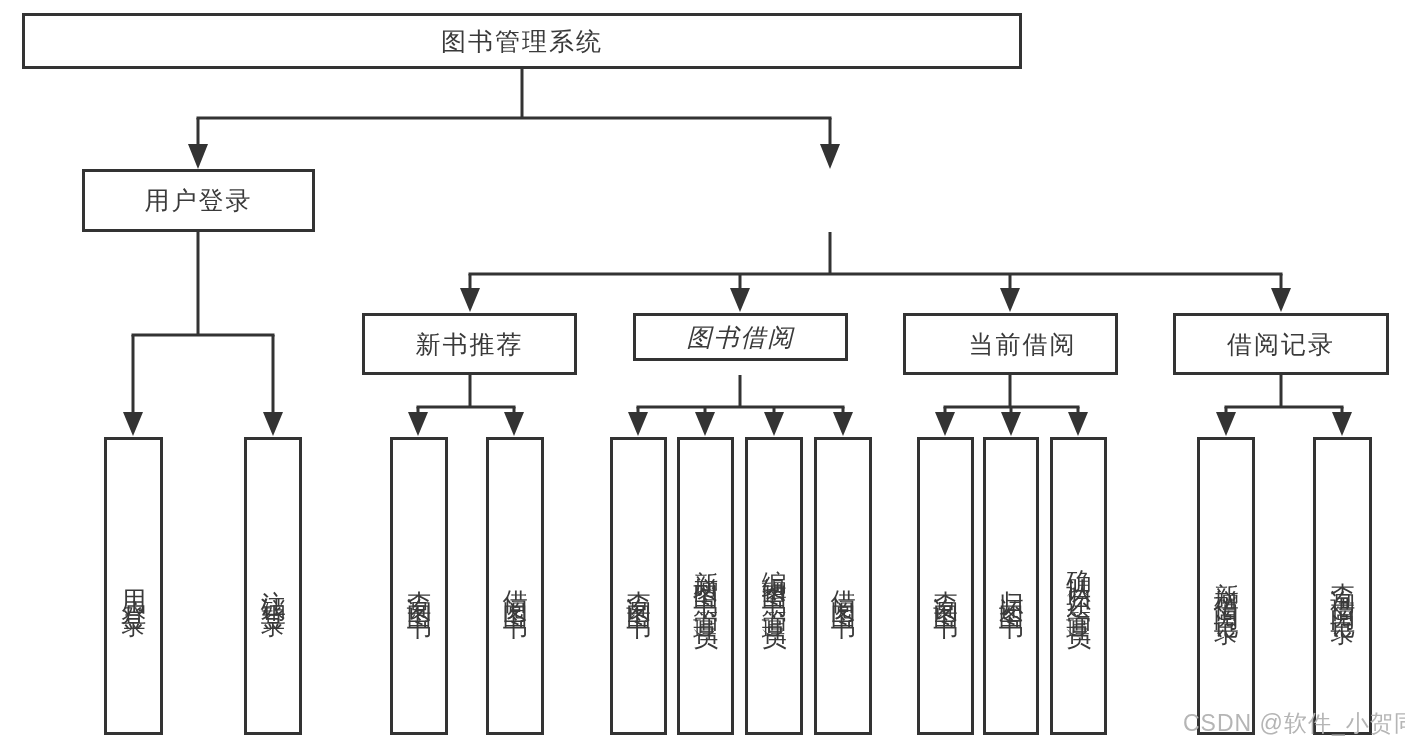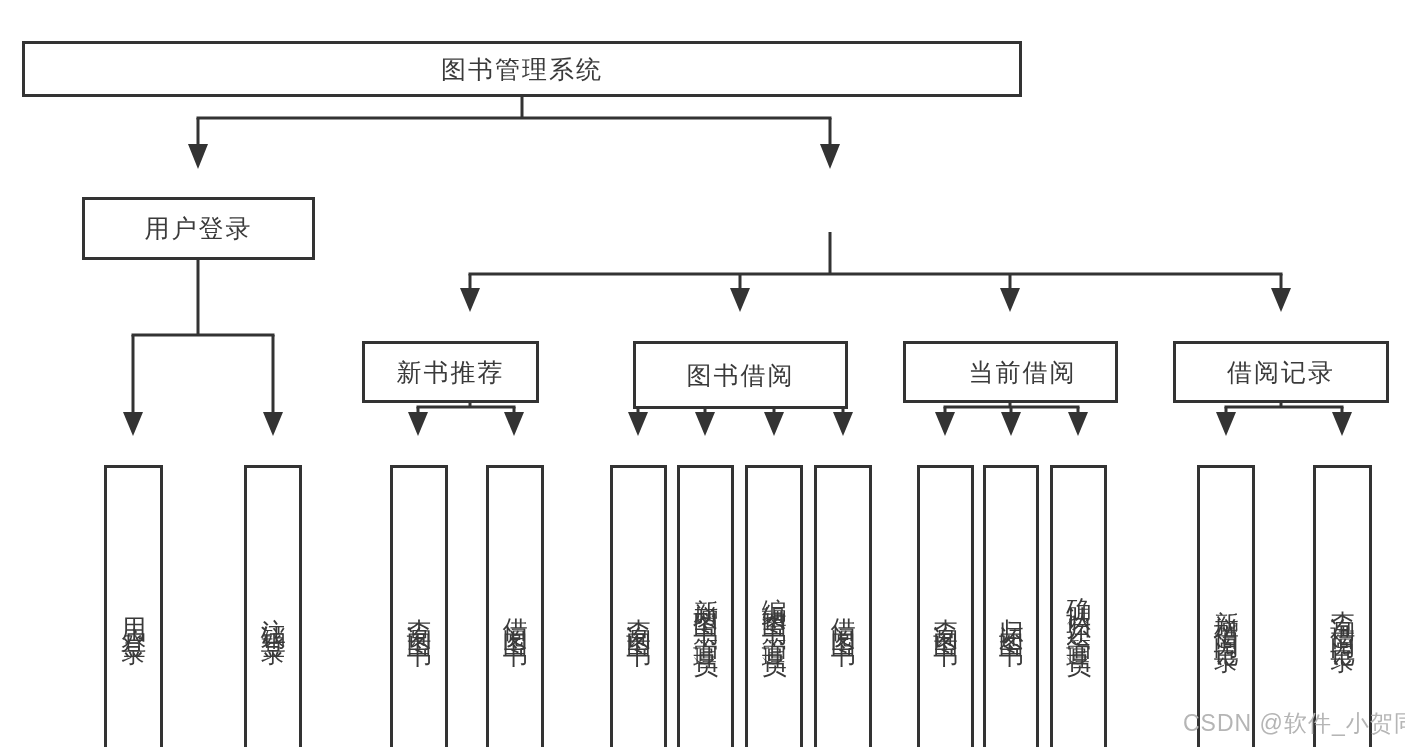"图书管理系统" .node { margin-top: 28px -> none }
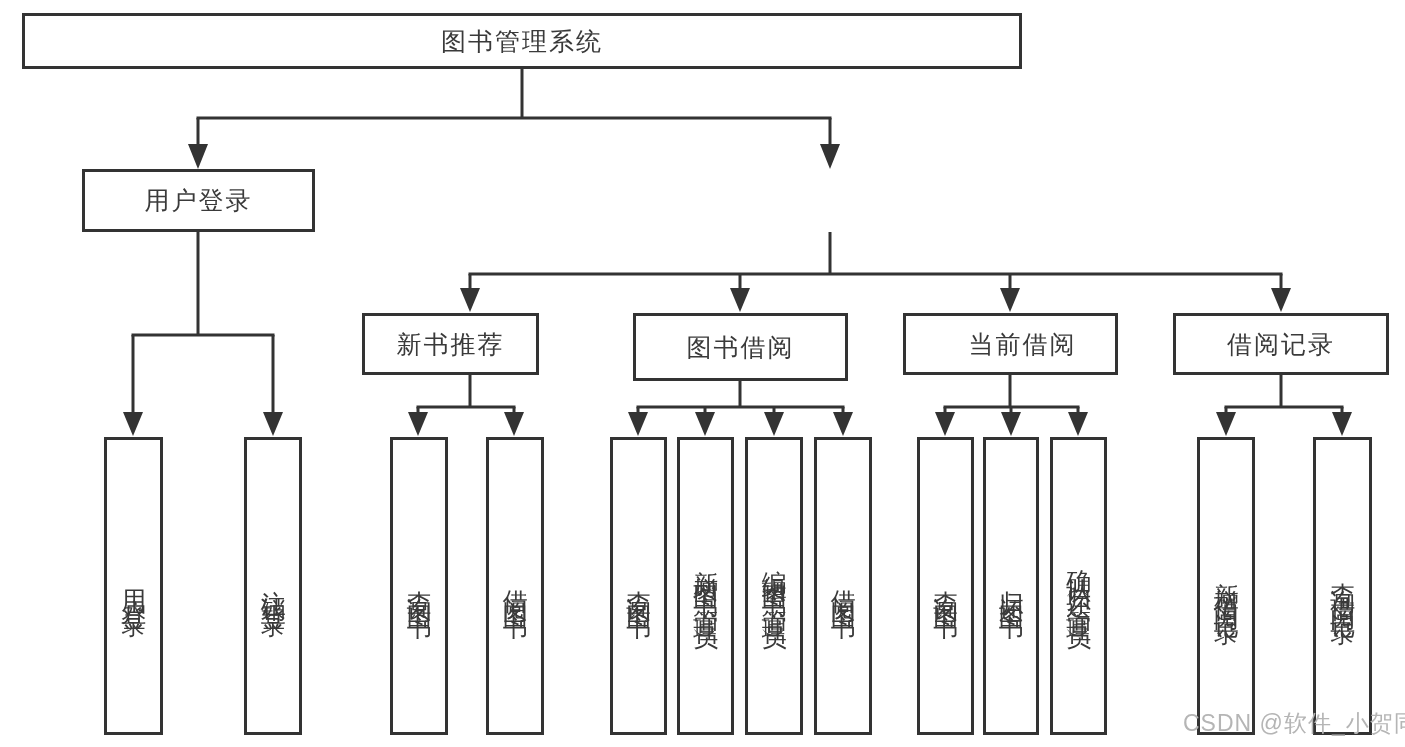"新书推荐" div.node { width: 177px -> 215px }
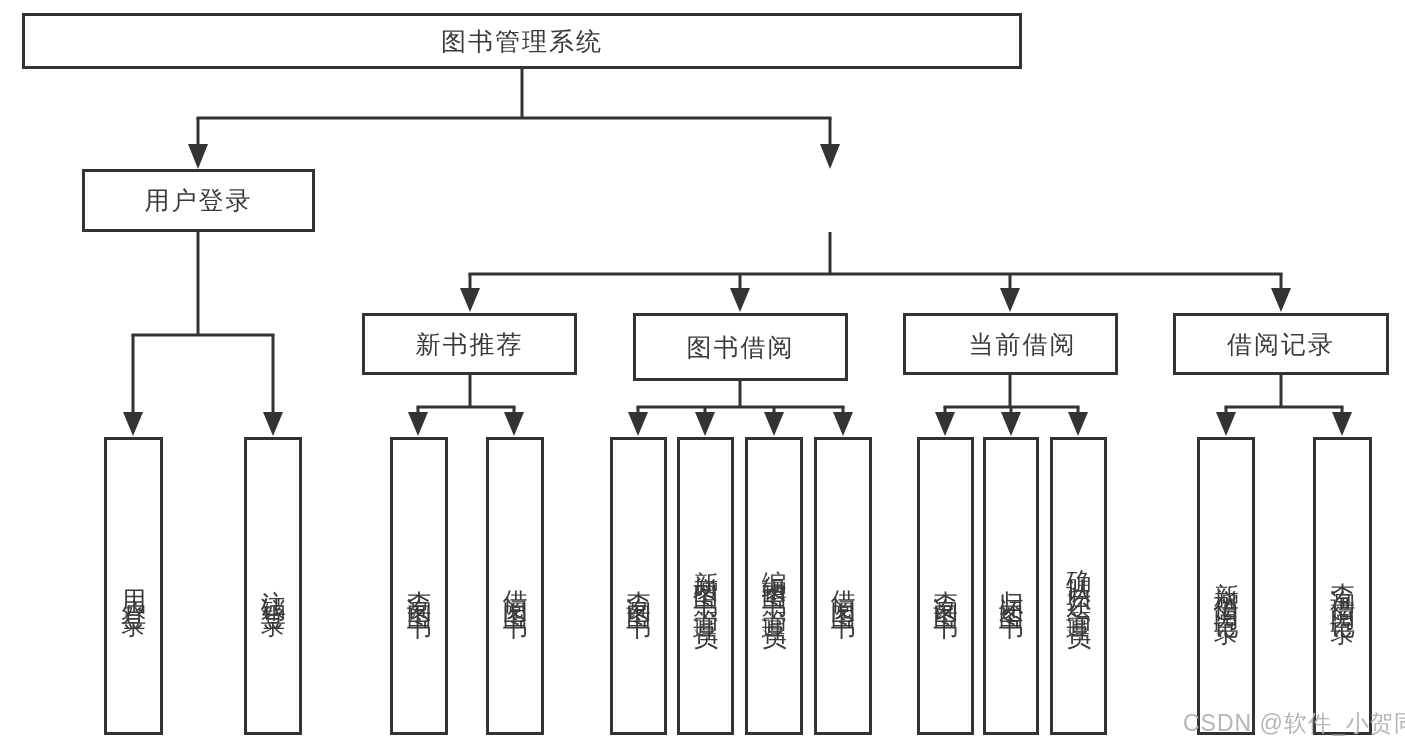"图书借阅" div.node { font-style: none -> italic; height: 68px -> 48px }
